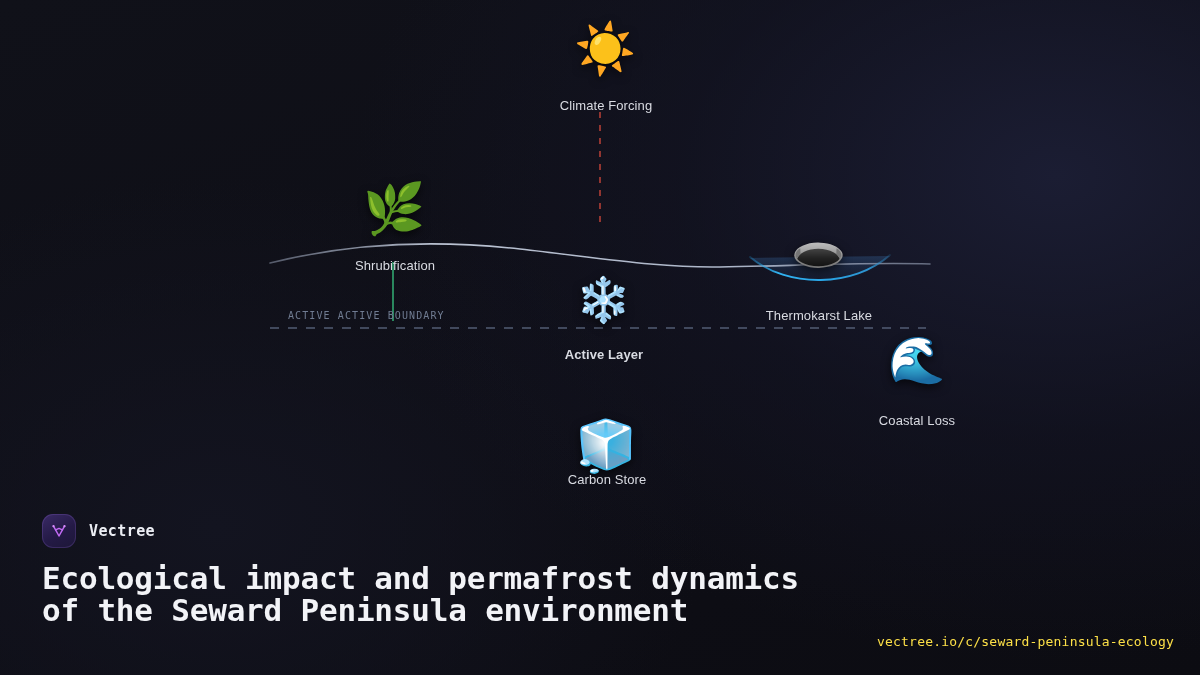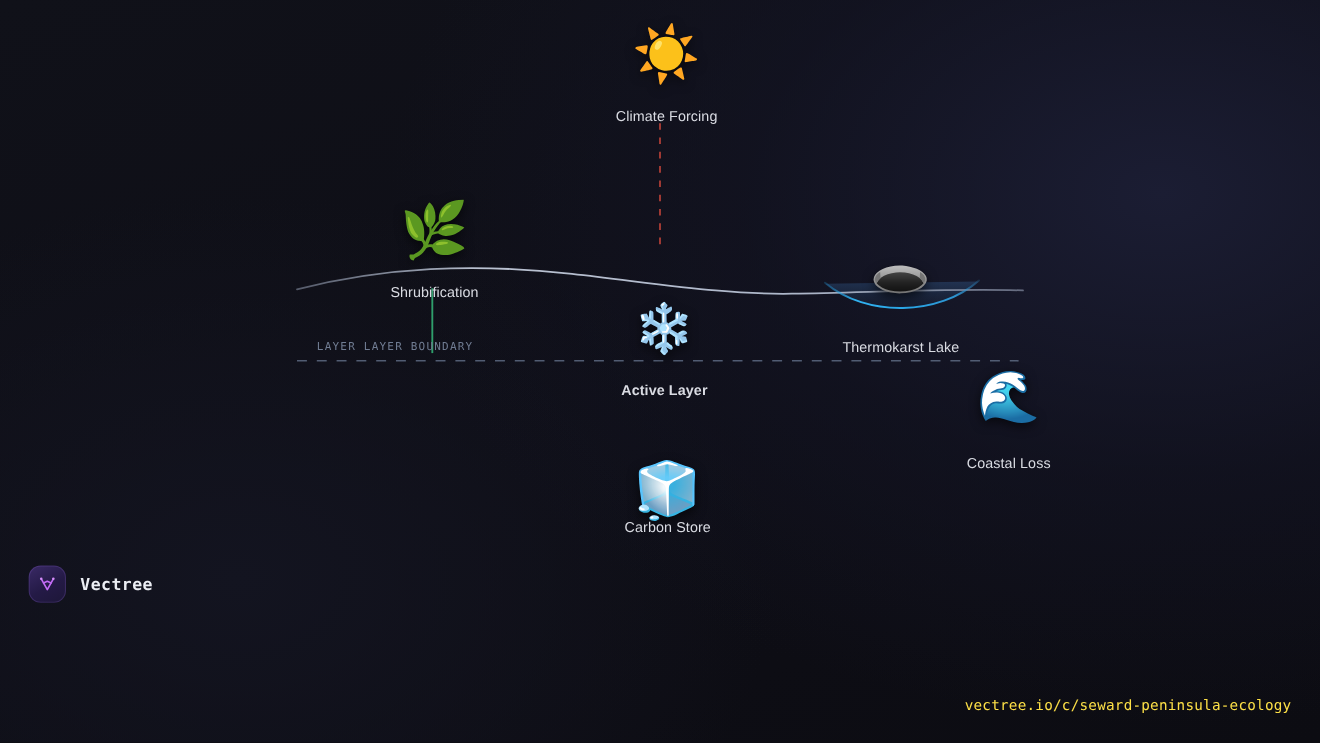"LAYER LAYER BOUNDARY" div.boundary-caption { text: LAYER LAYER -> ACTIVE ACTIVE }
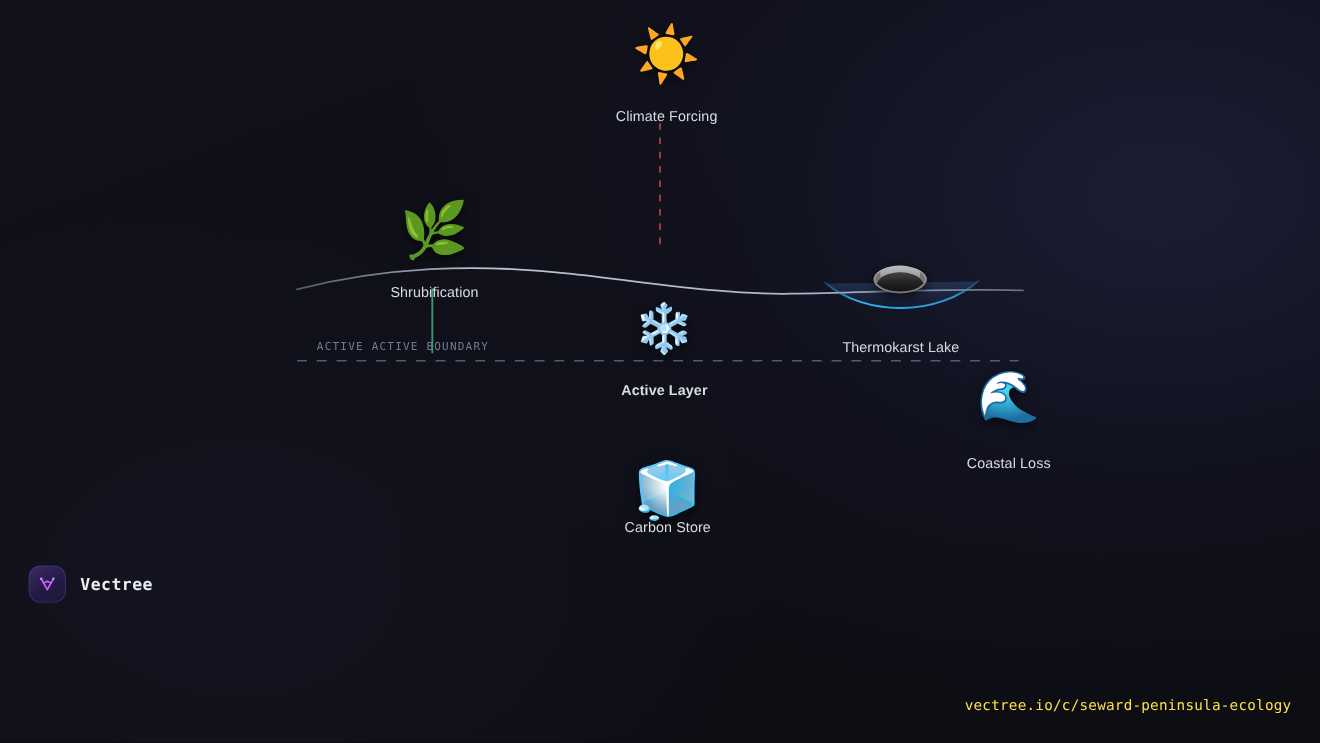"Vectree" #footer { left: 0 -> 16px }
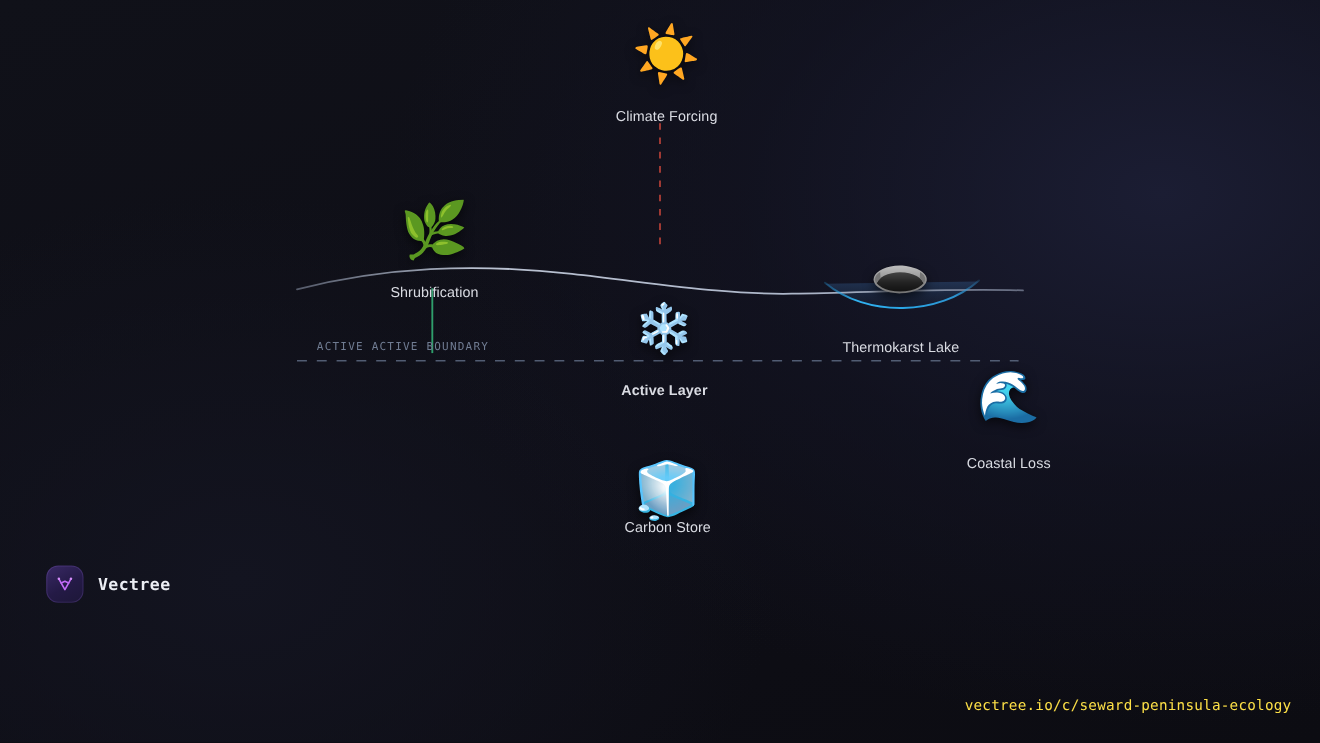"Ecological impact and permafrost" h1 { html: none -> <h1>Ecological impact and permafrost dynamics of the Seward Peninsula environment</h1> }
